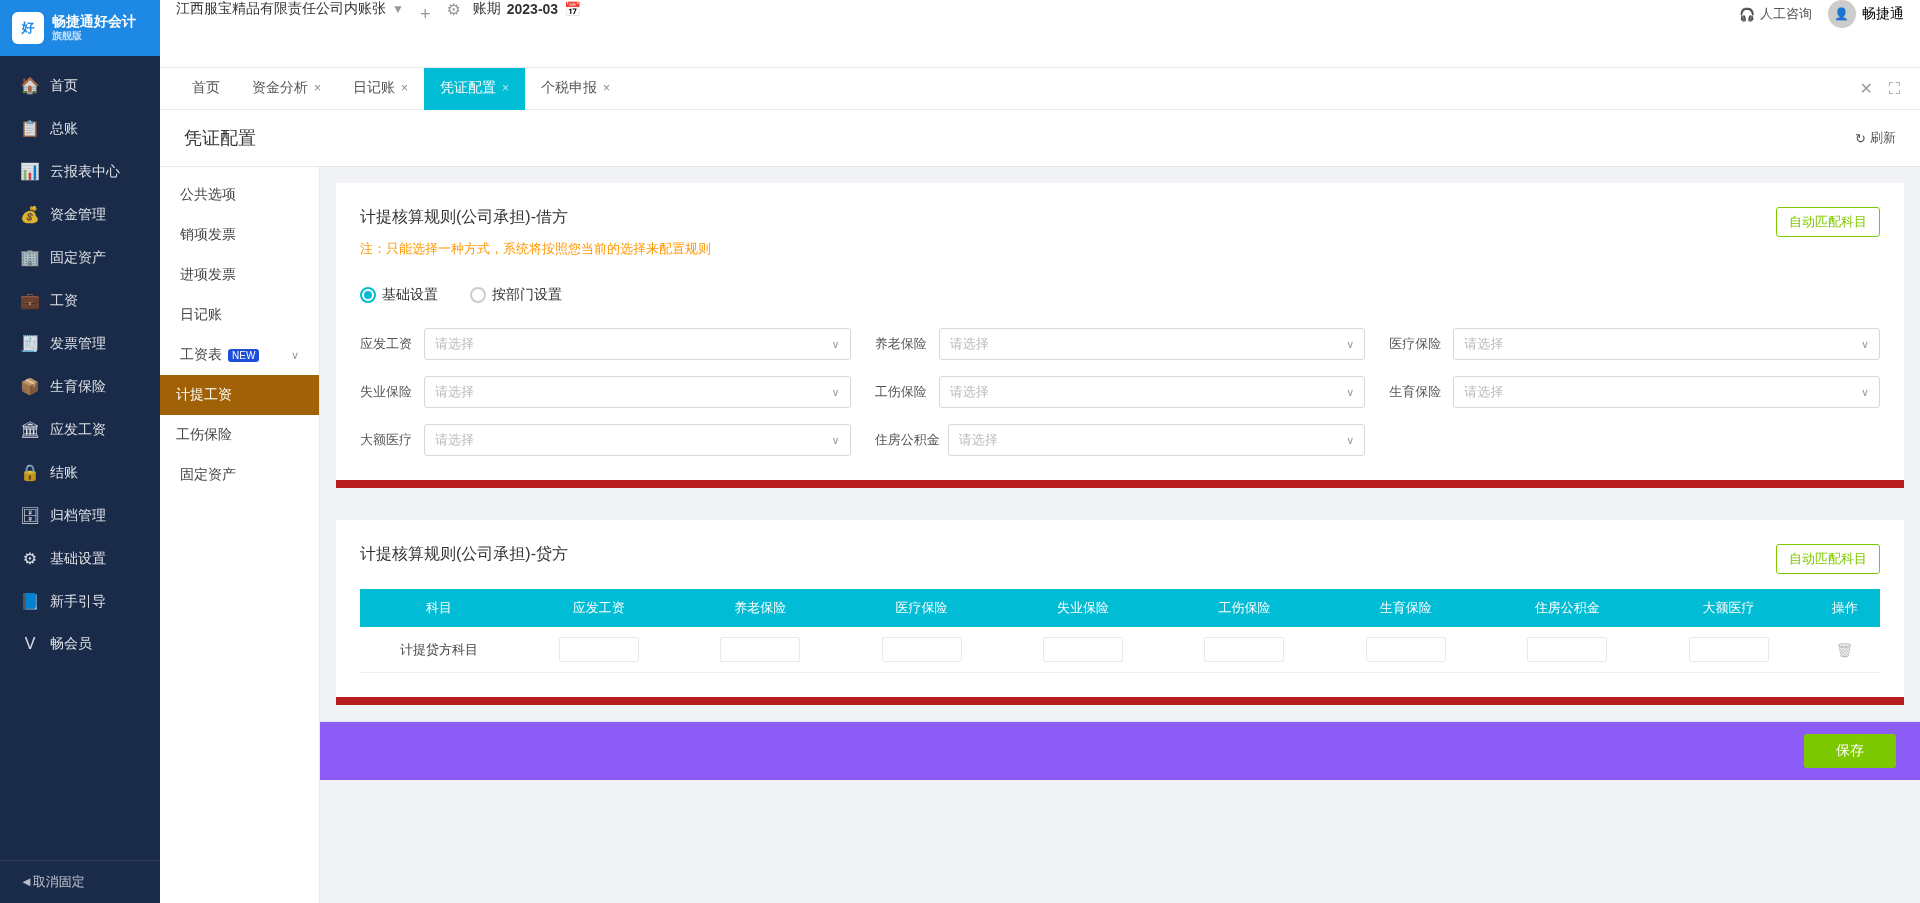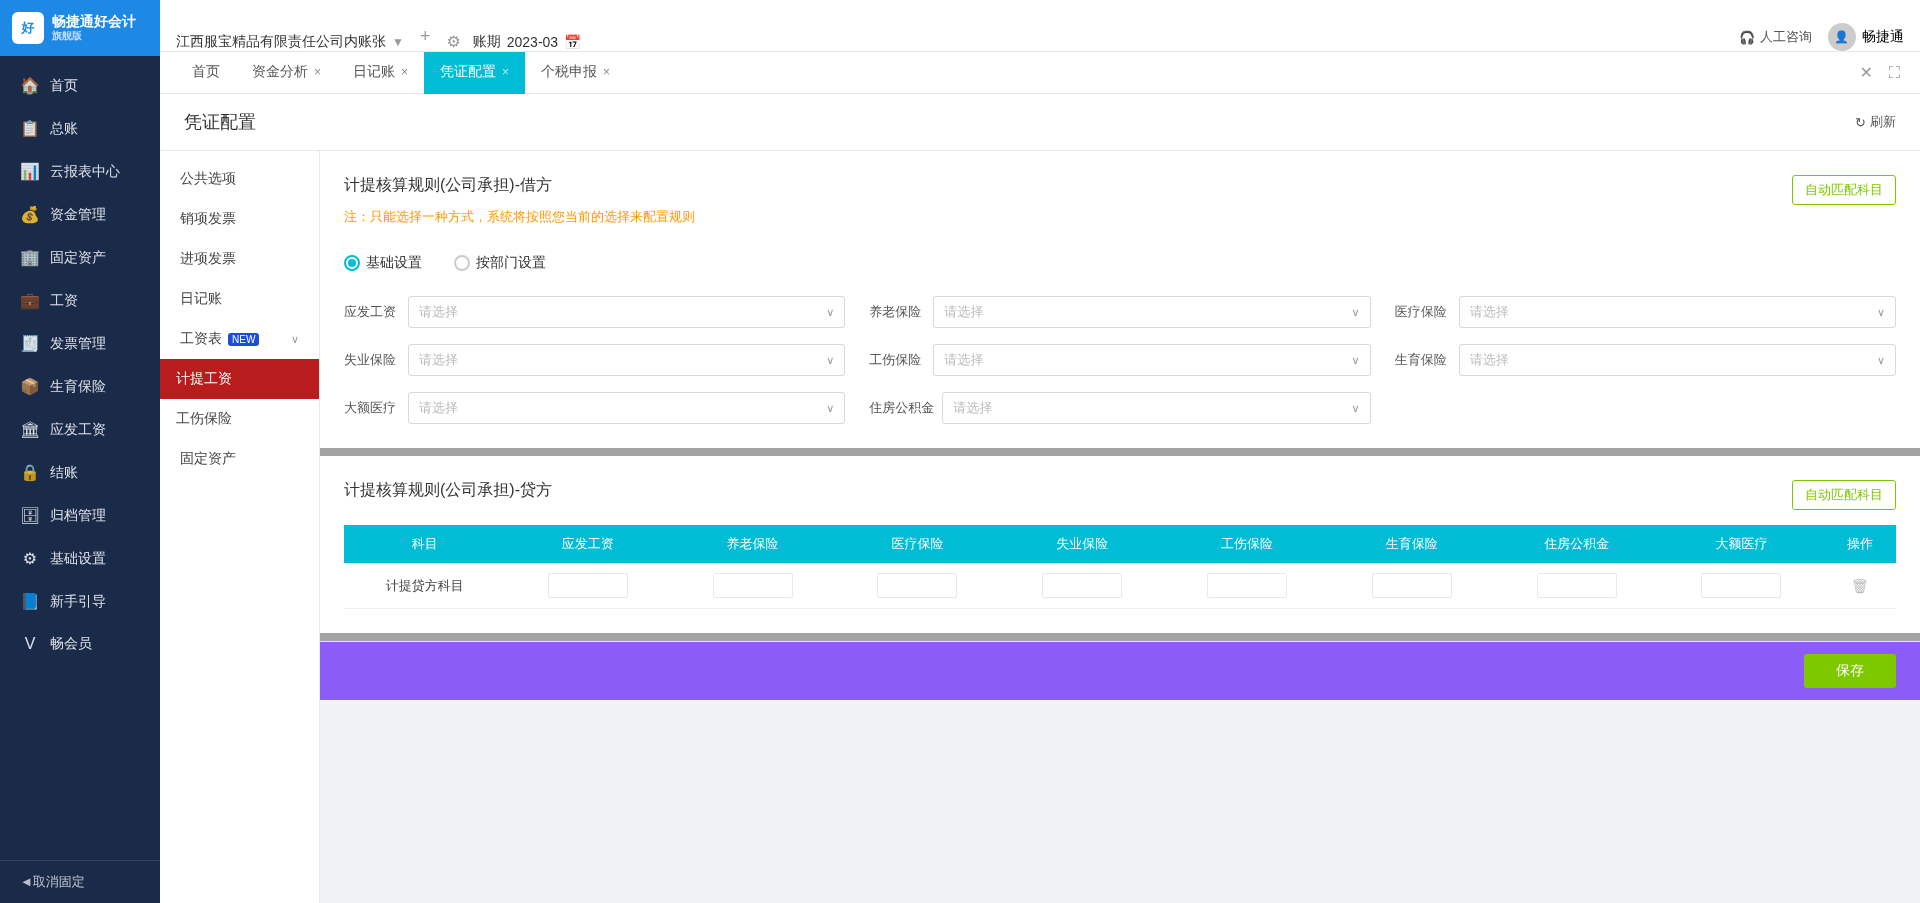"江西服宝精品有限责任公司内账张" .topbar { align-items: flex-end -> flex-start; height: 52px -> 68px }
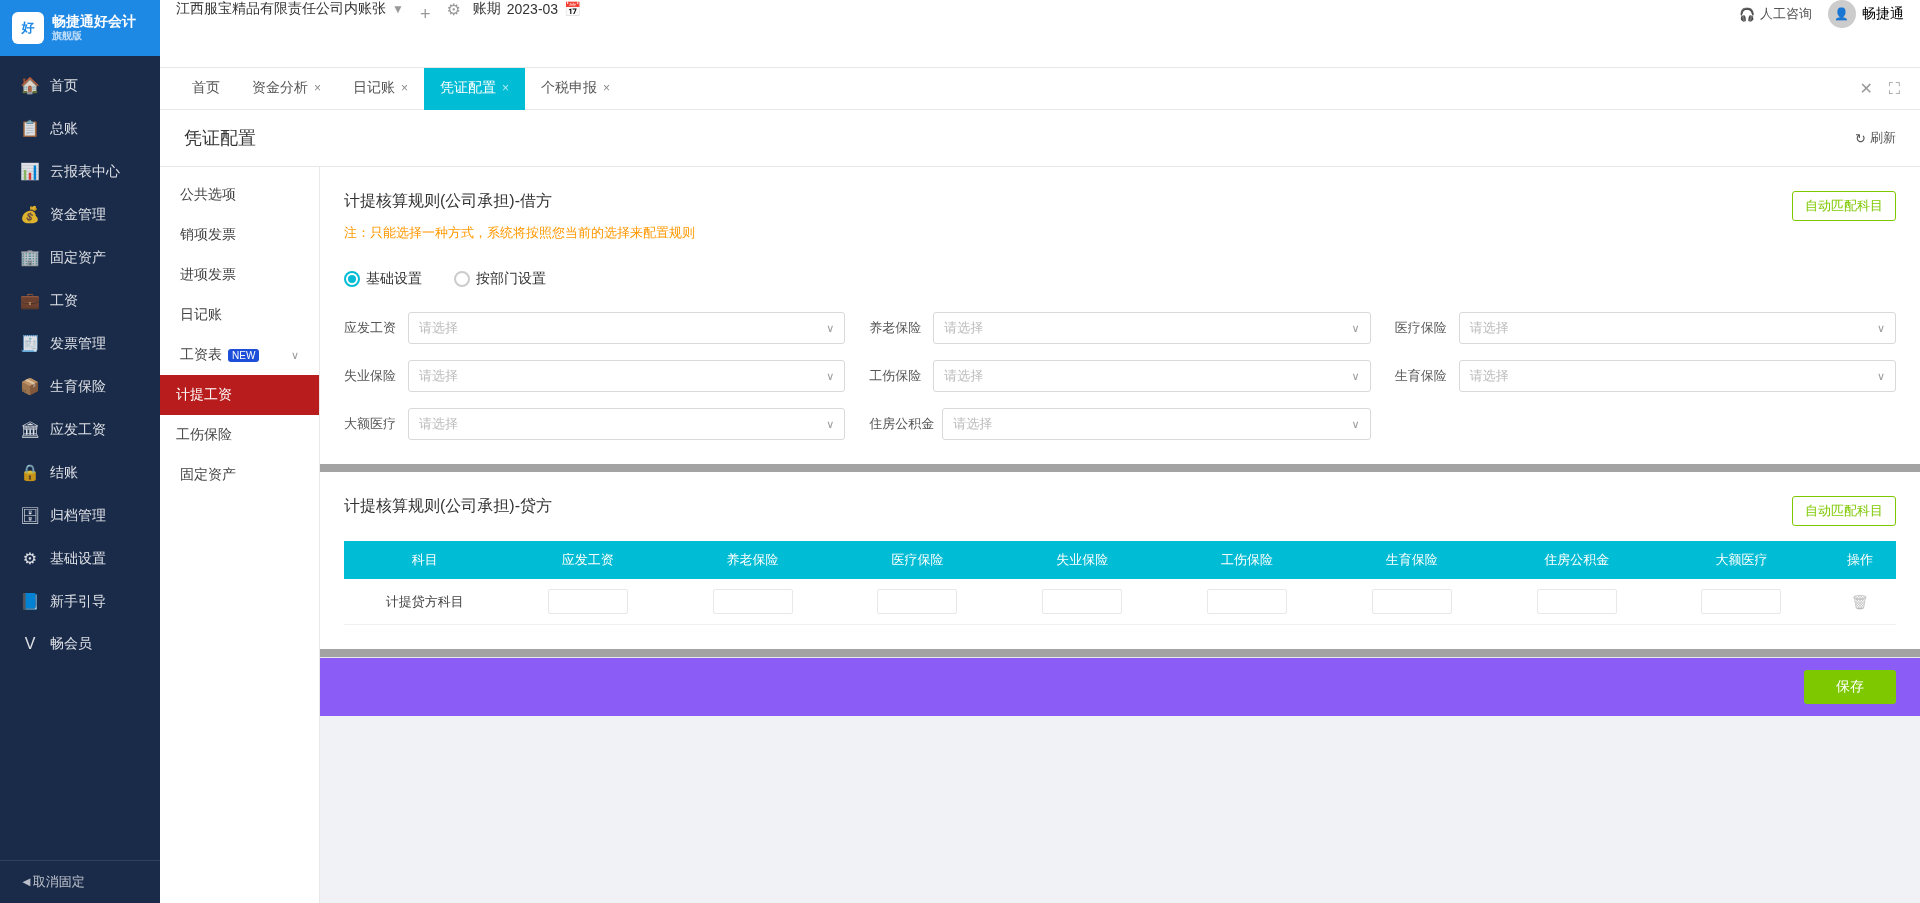"2023-03" .topbar-period .period-val { font-weight: 400 -> 700 }
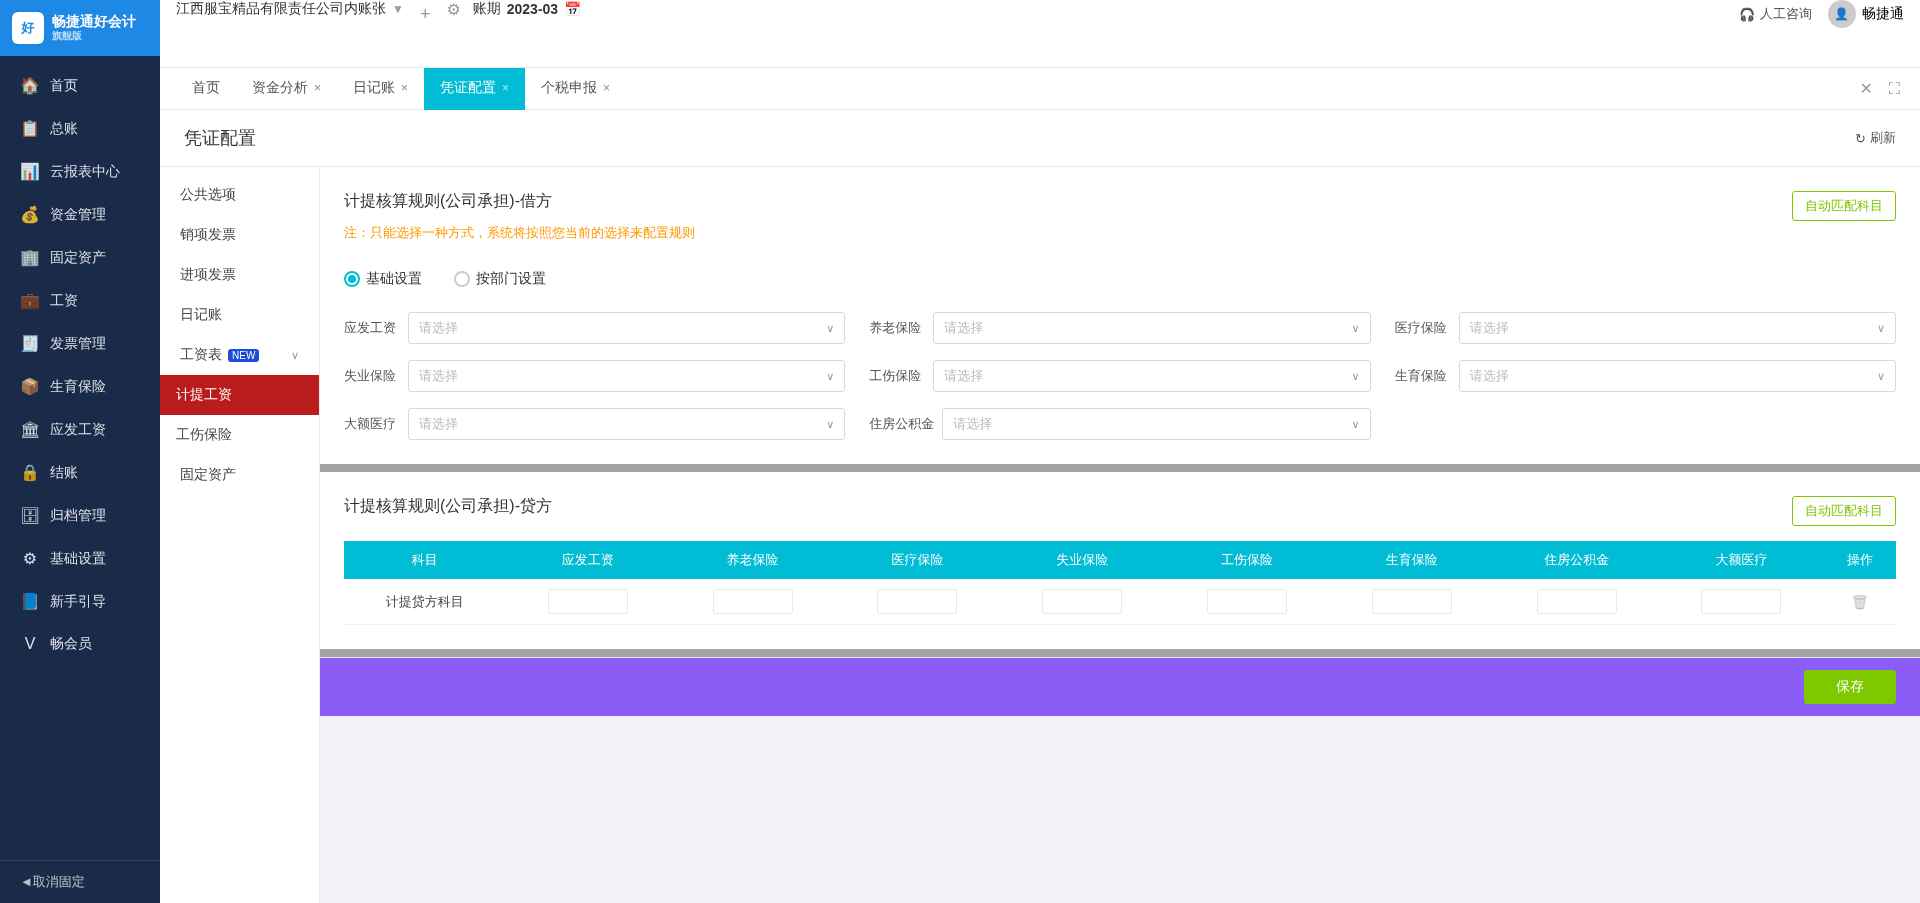"计提核算规则(公司承担)-借方" .section { border-bottom: 8px solid #a3a3a3 -> 8px solid #b91c1c; margin: 0 -> 16px }
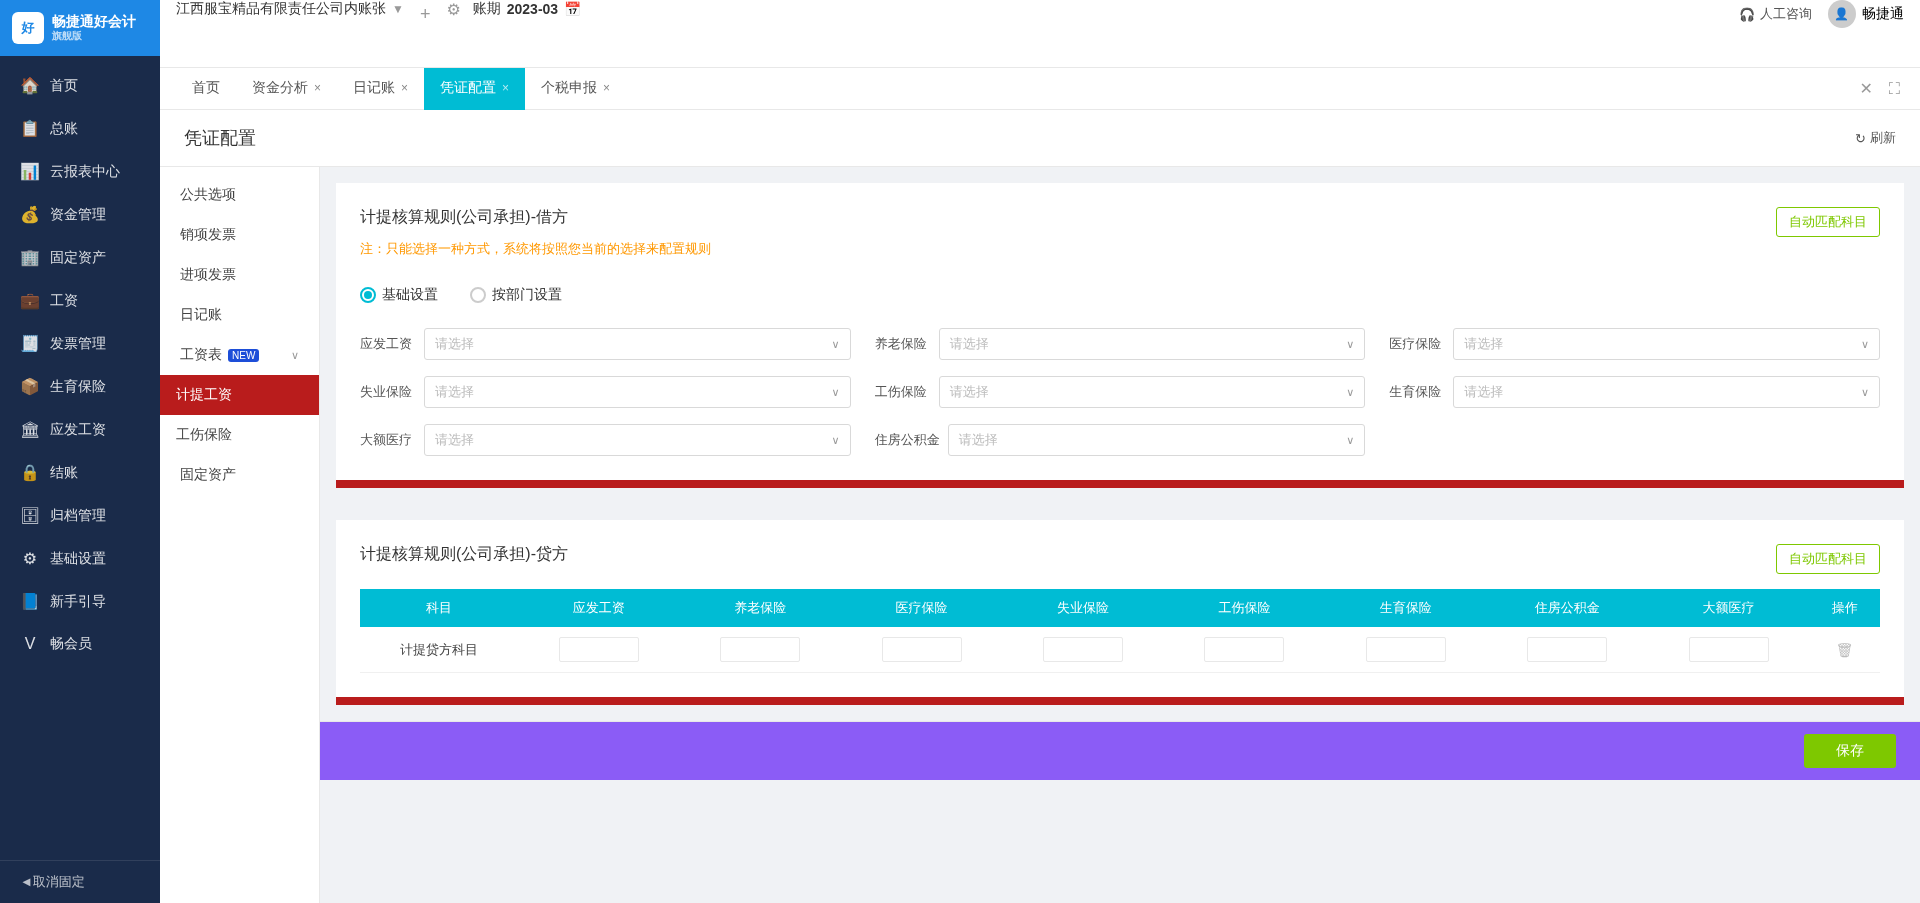"计提工资" .left-nav-item.active { background: #b91c1c -> #a16207 }
